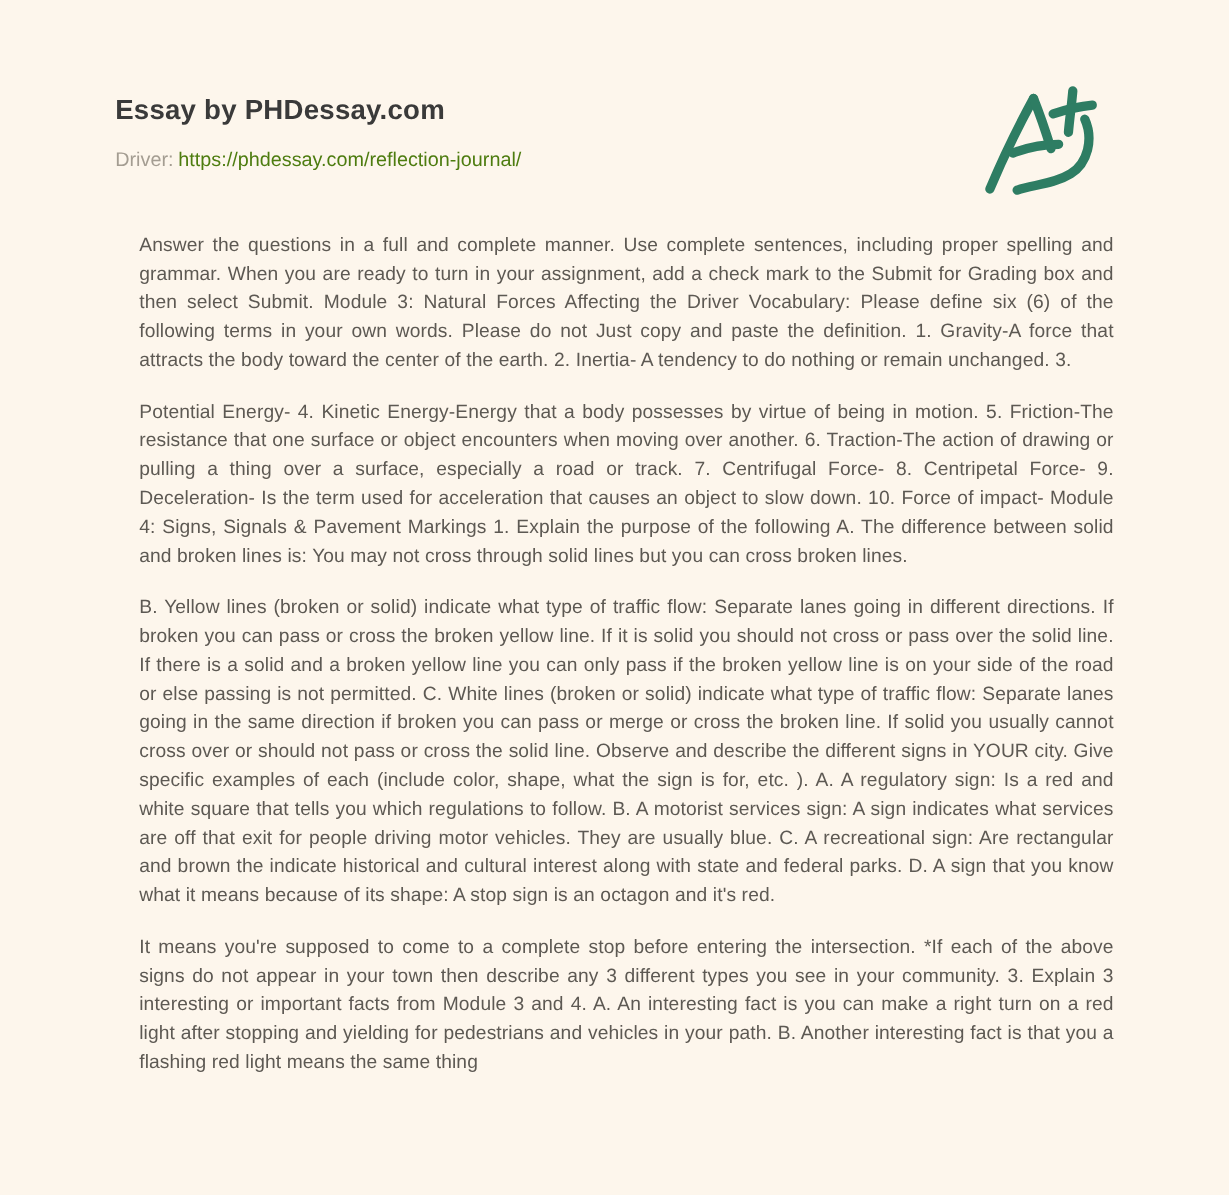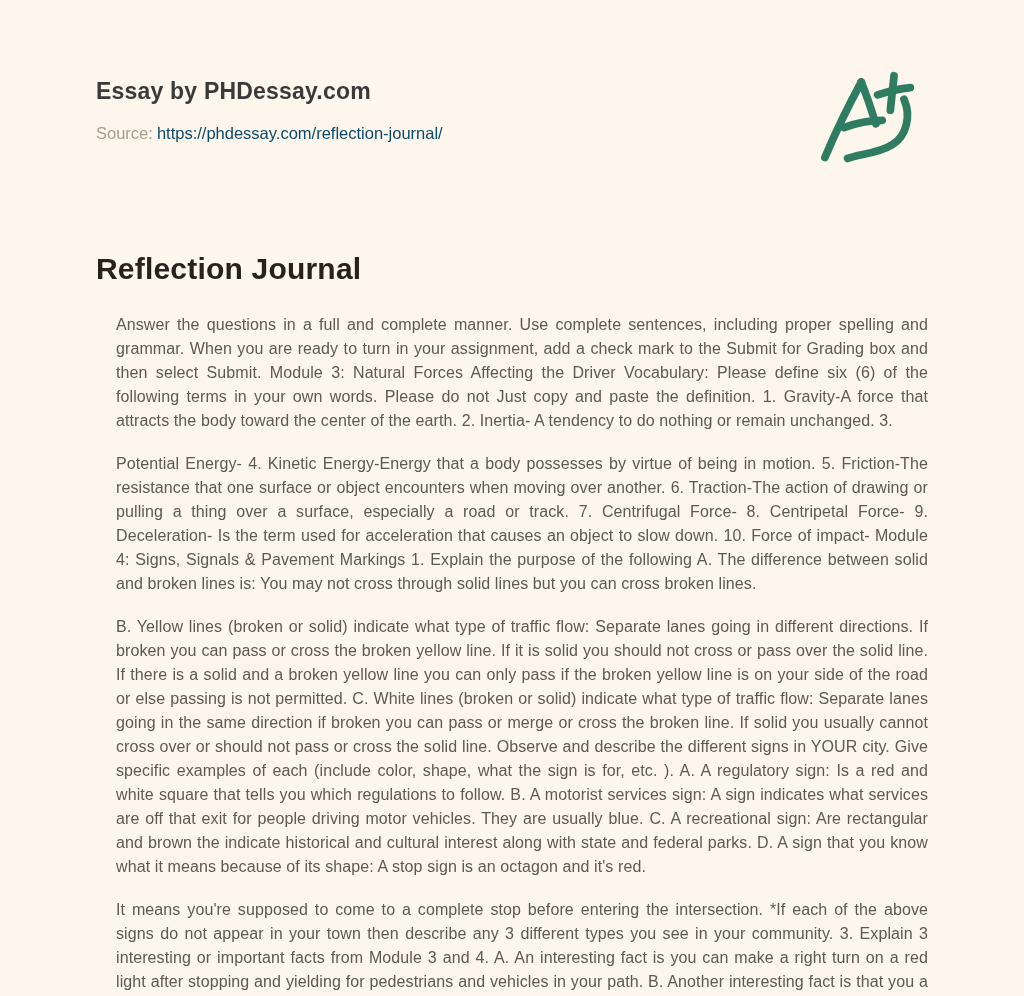"Source:" span { text: Source -> Driver }
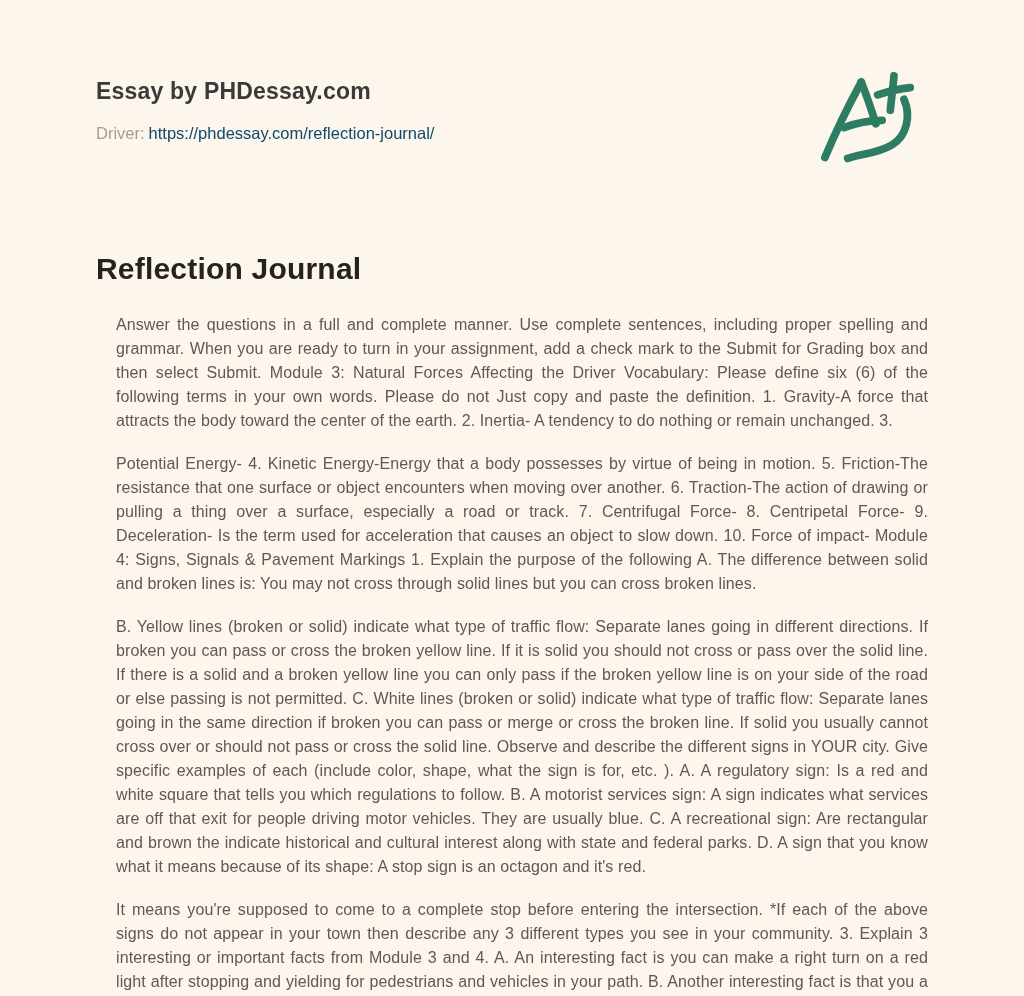"https://phdessay.com/reflection-journal/" .source-line a { color: #0c4a6e -> #4d7c0f }
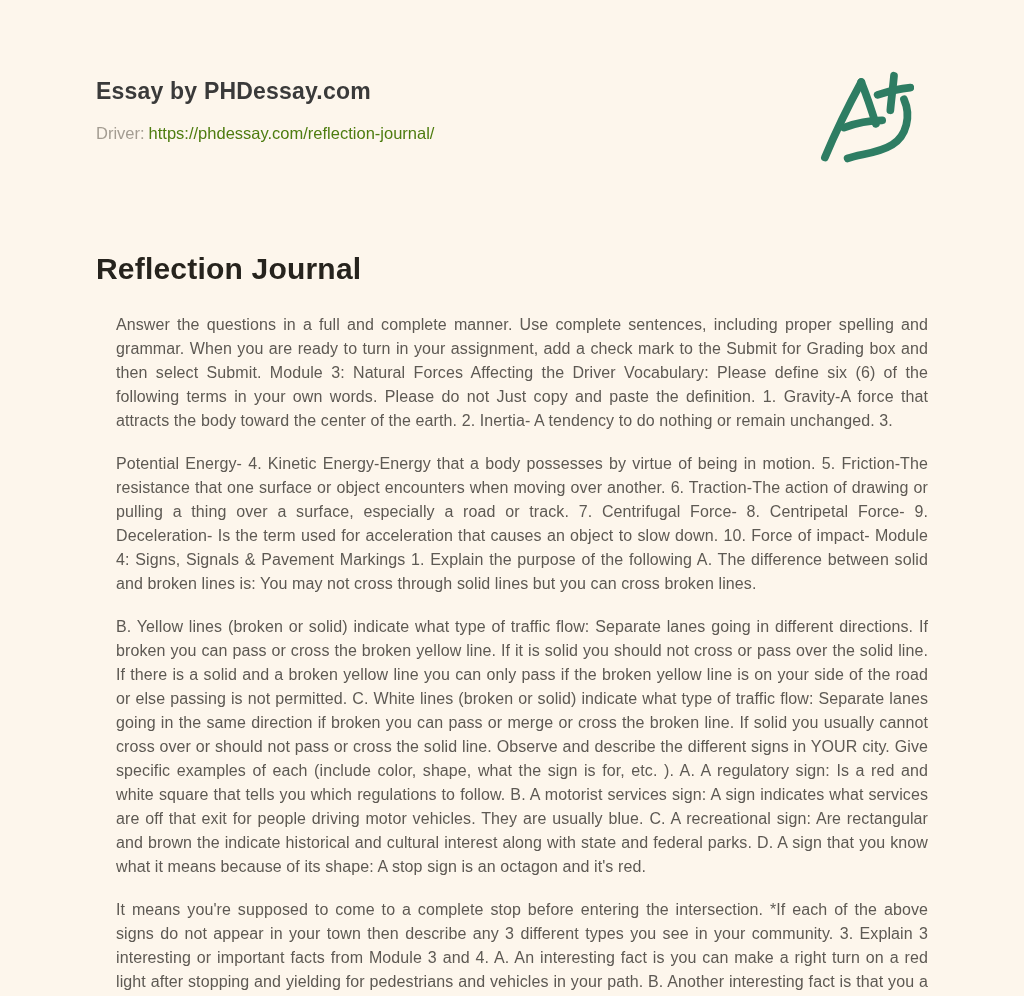"Reflection Journal" h1.doc-title { html: <h1>Reflection Journal</h1> -> none }
